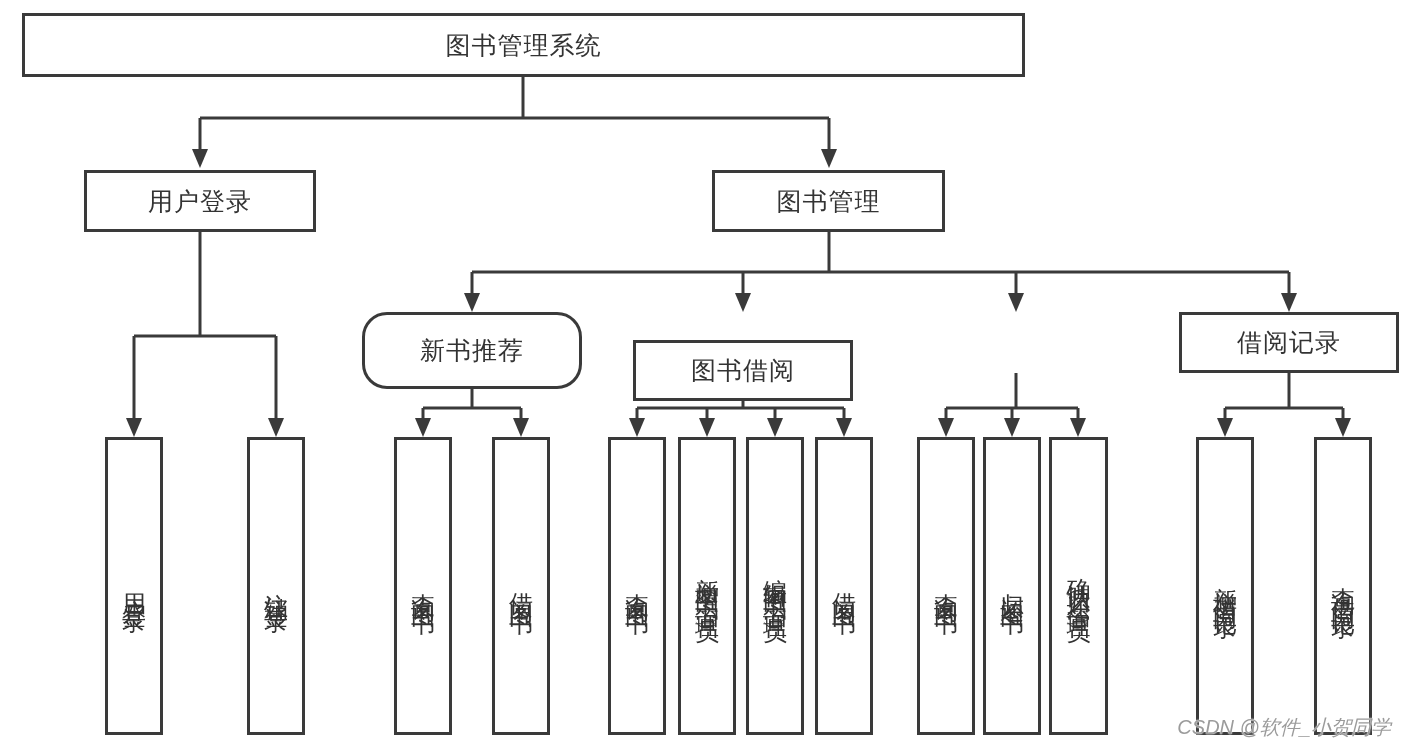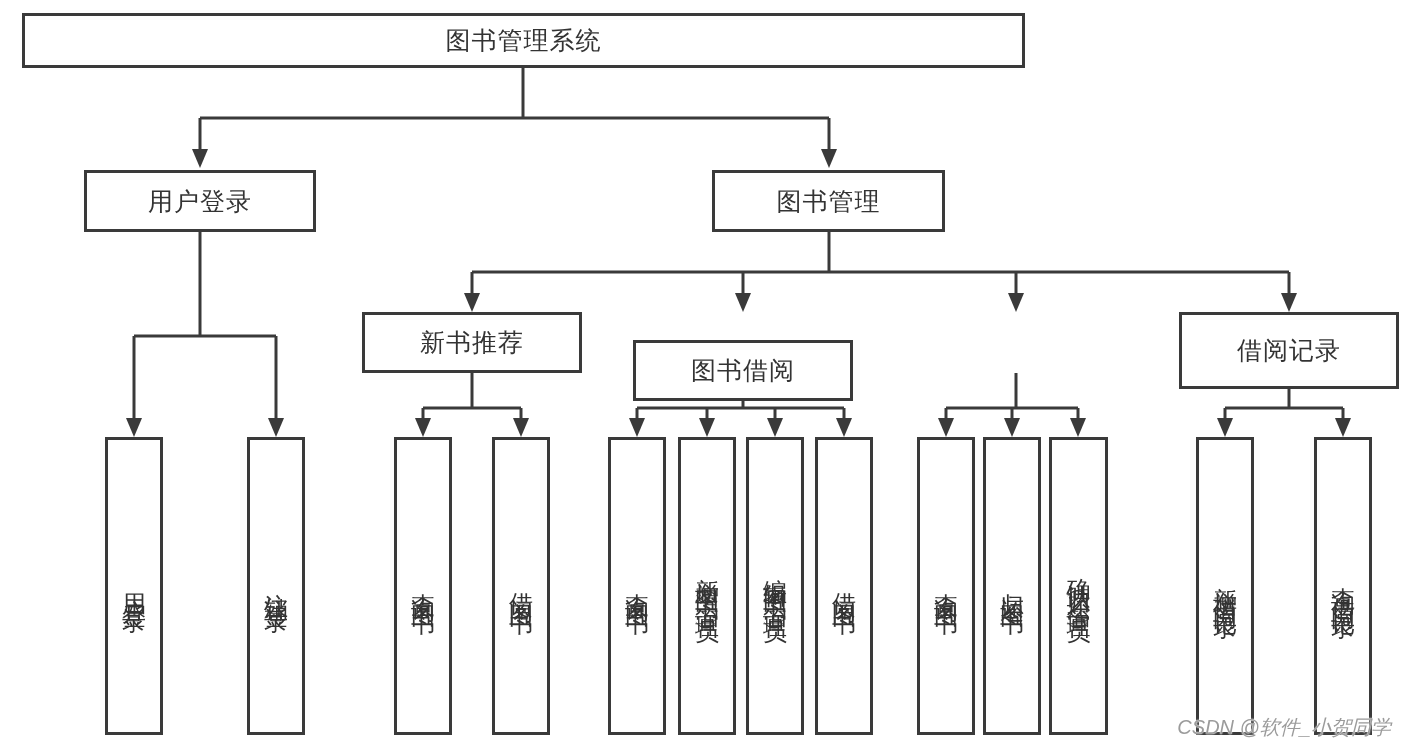"图书管理系统" div.box { height: 55px -> 64px }
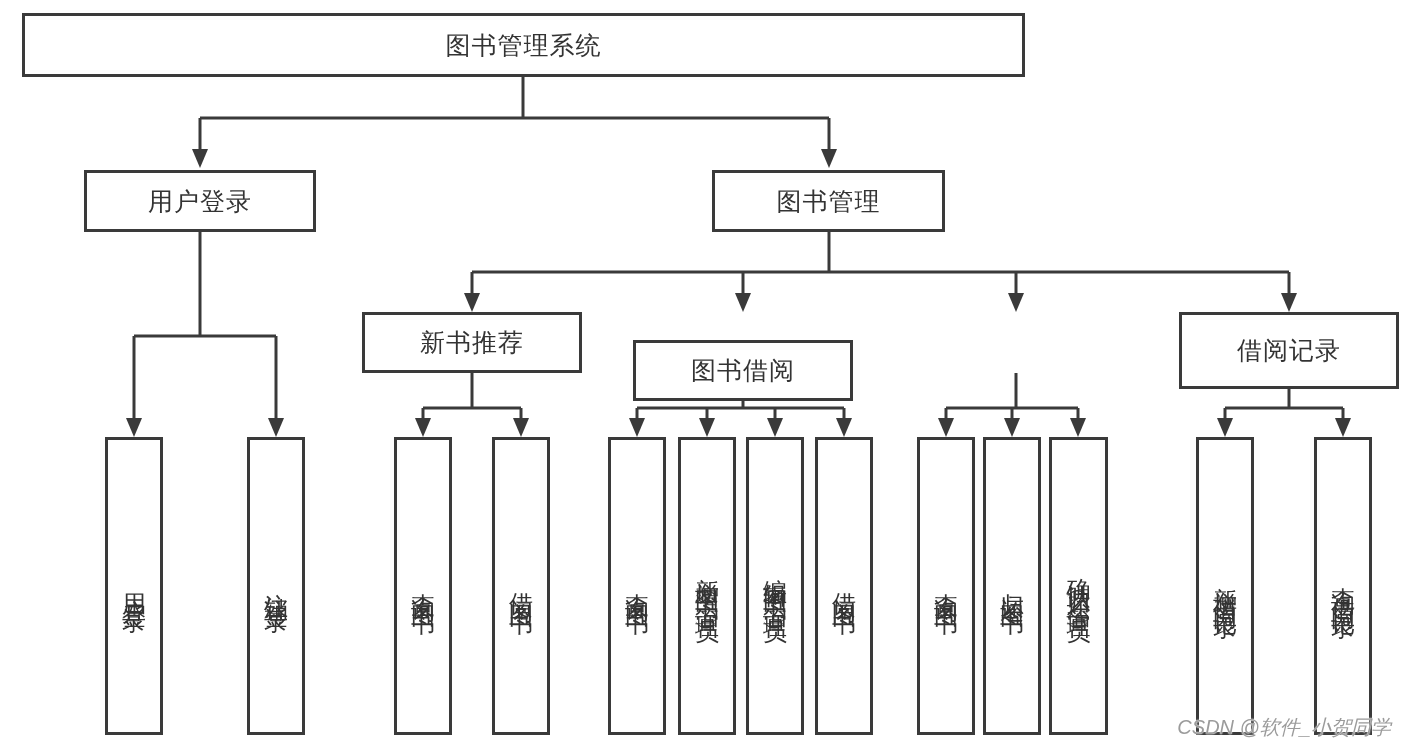"新书推荐" div.box { border-radius: none -> 25px; height: 61px -> 77px }
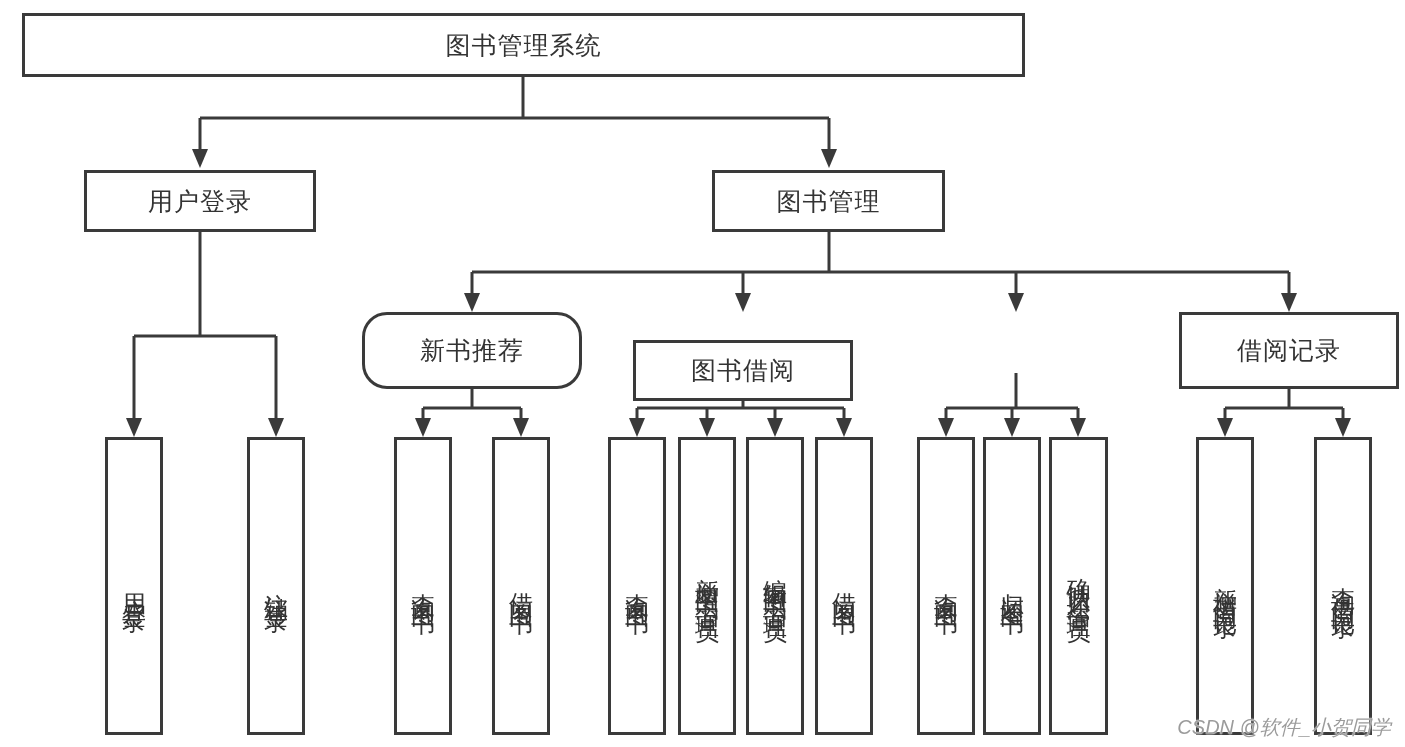"借阅记录" div.box { height: 77px -> 61px }
